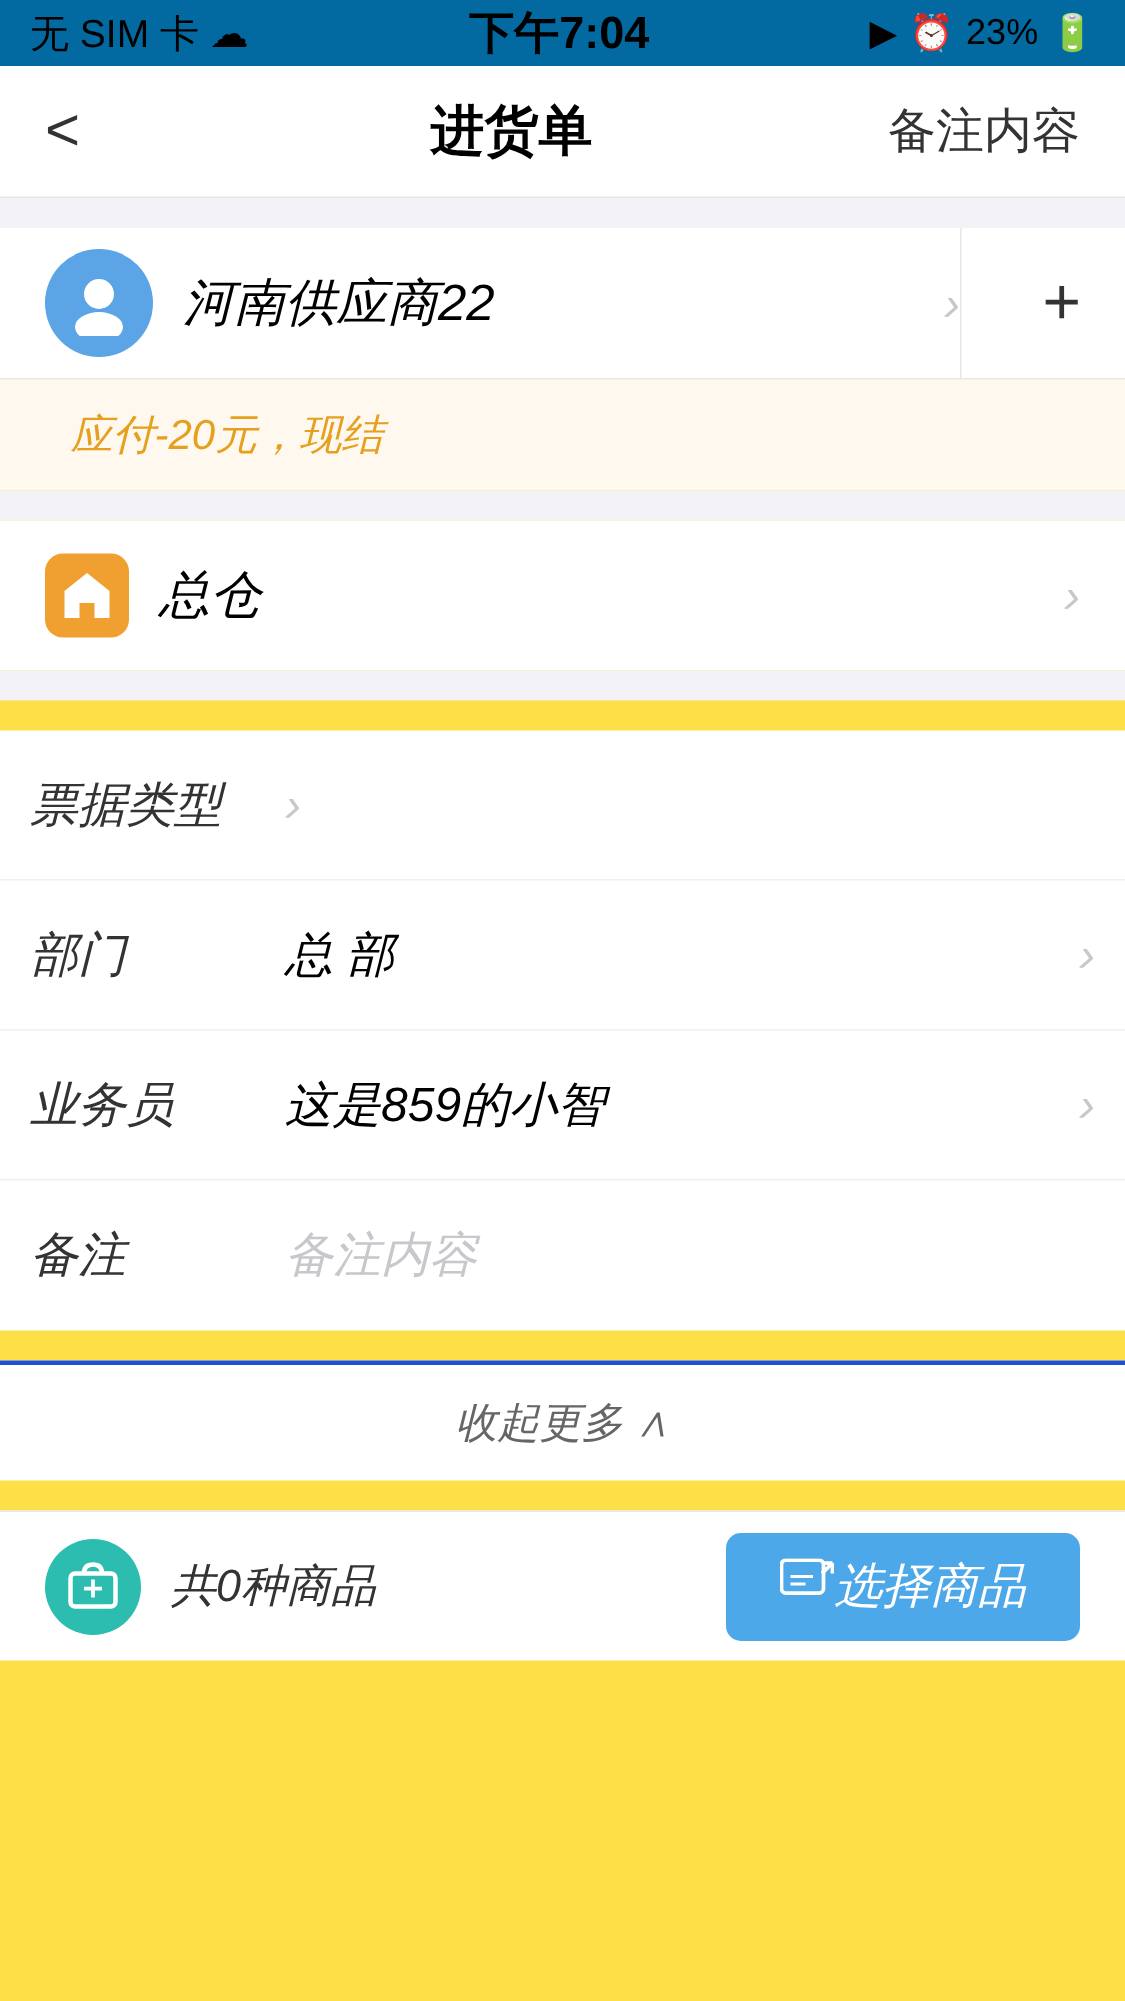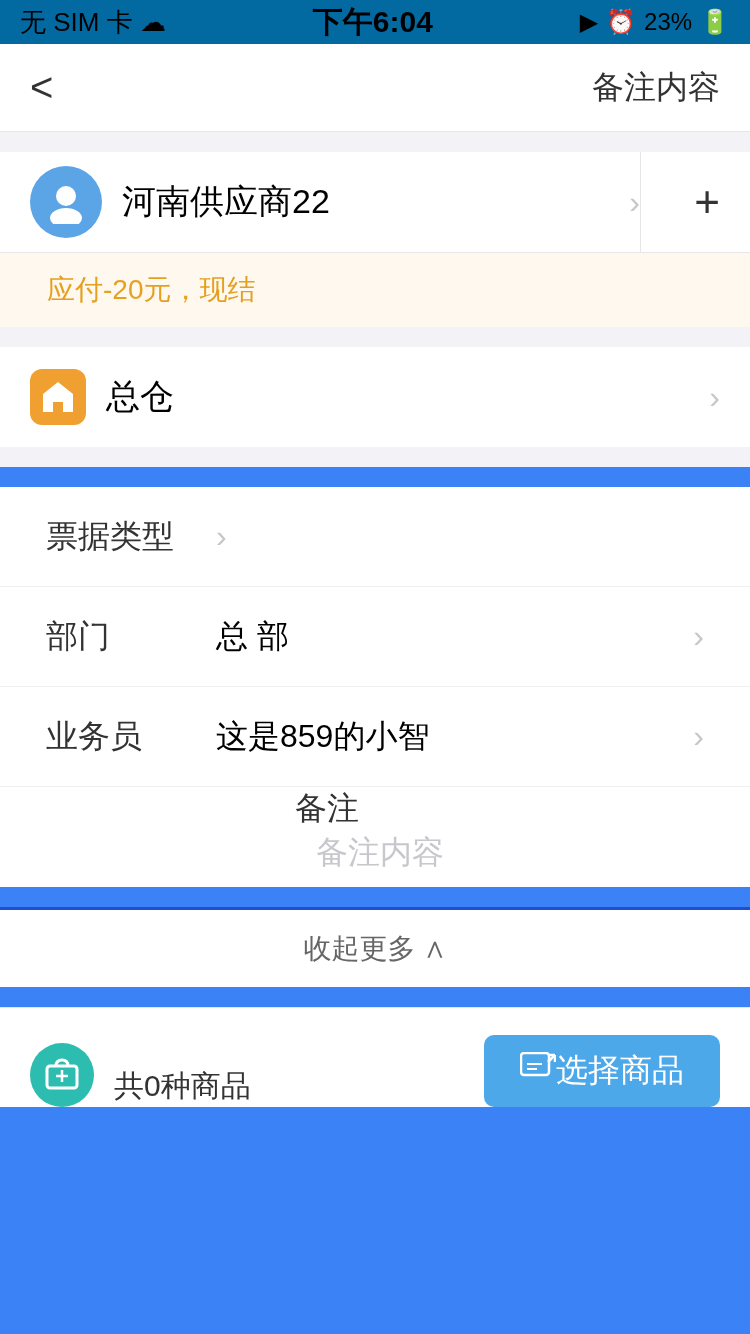"下午6:04" div.status-center { text: 6:04 -> 7:04 }
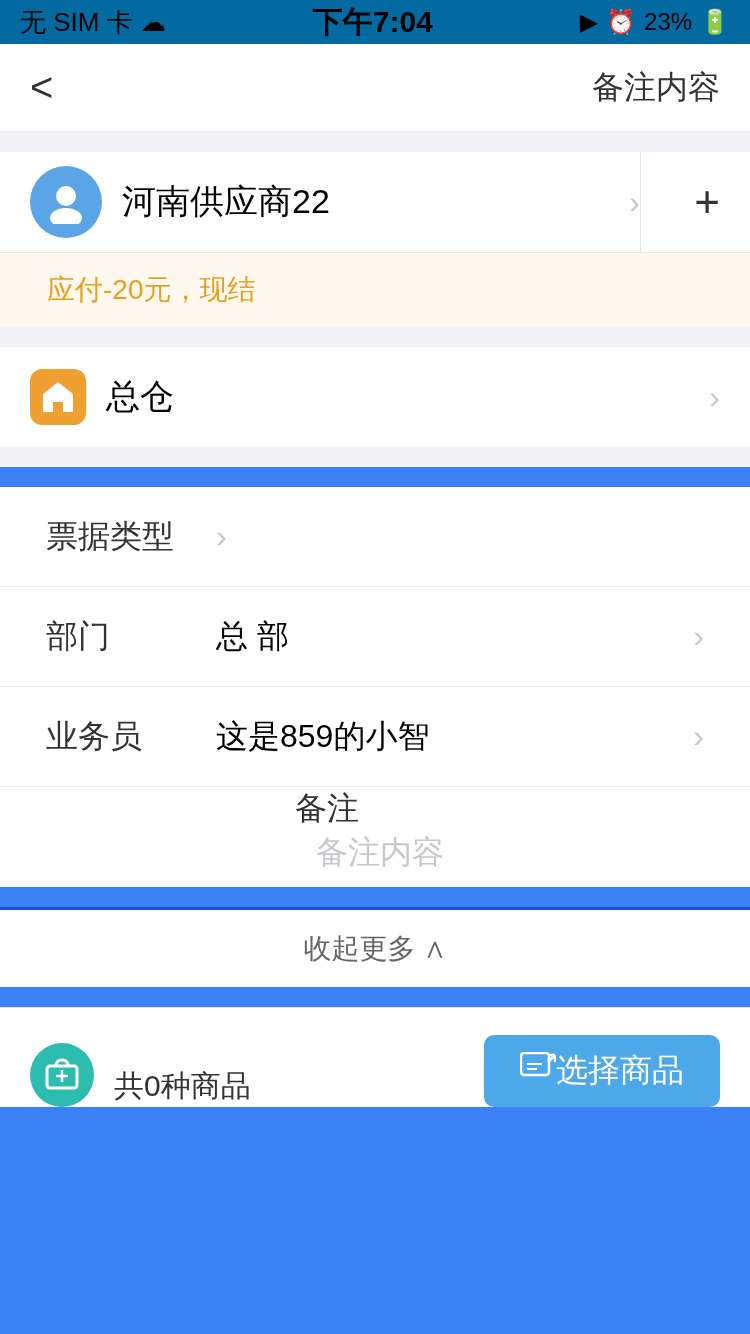"进货单" div.nav-title { html: none -> <div>进货单</div> }
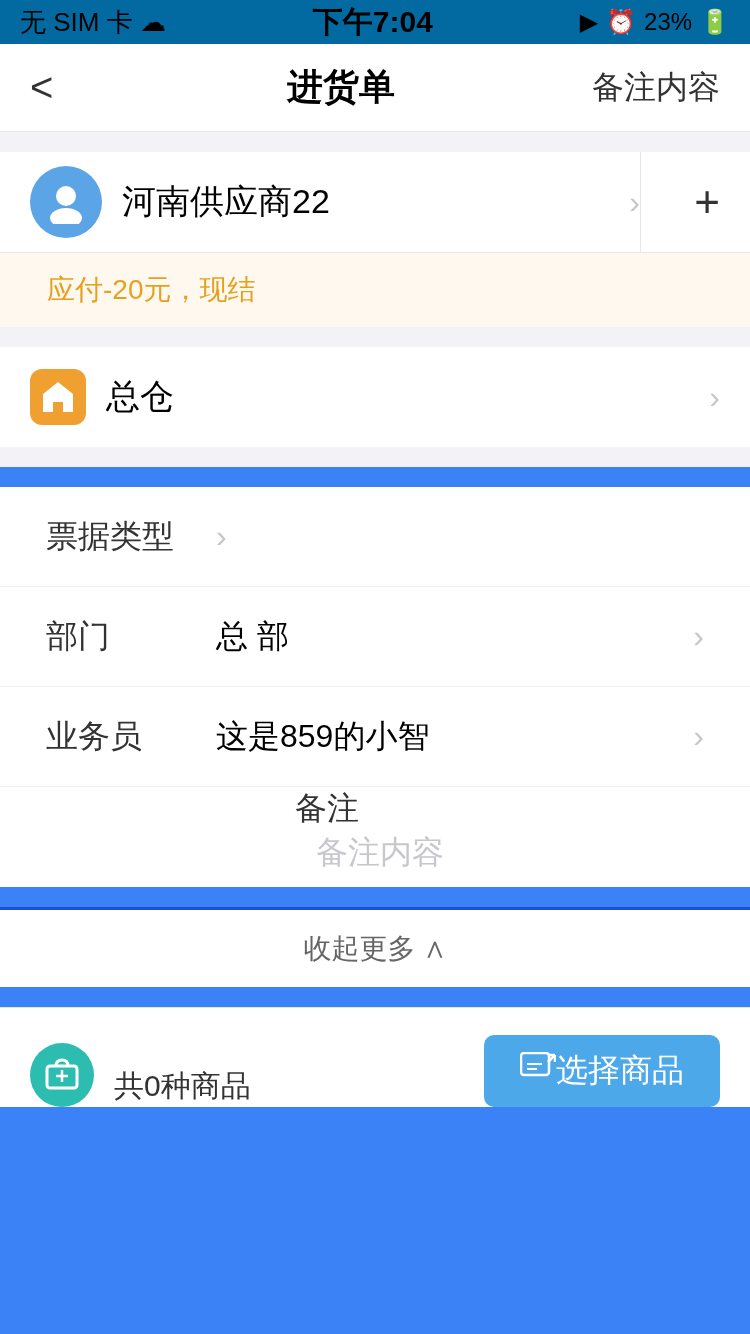"河南供应商22" .main-content { background: #3b82f6 -> #fde047; font-style: none -> italic }
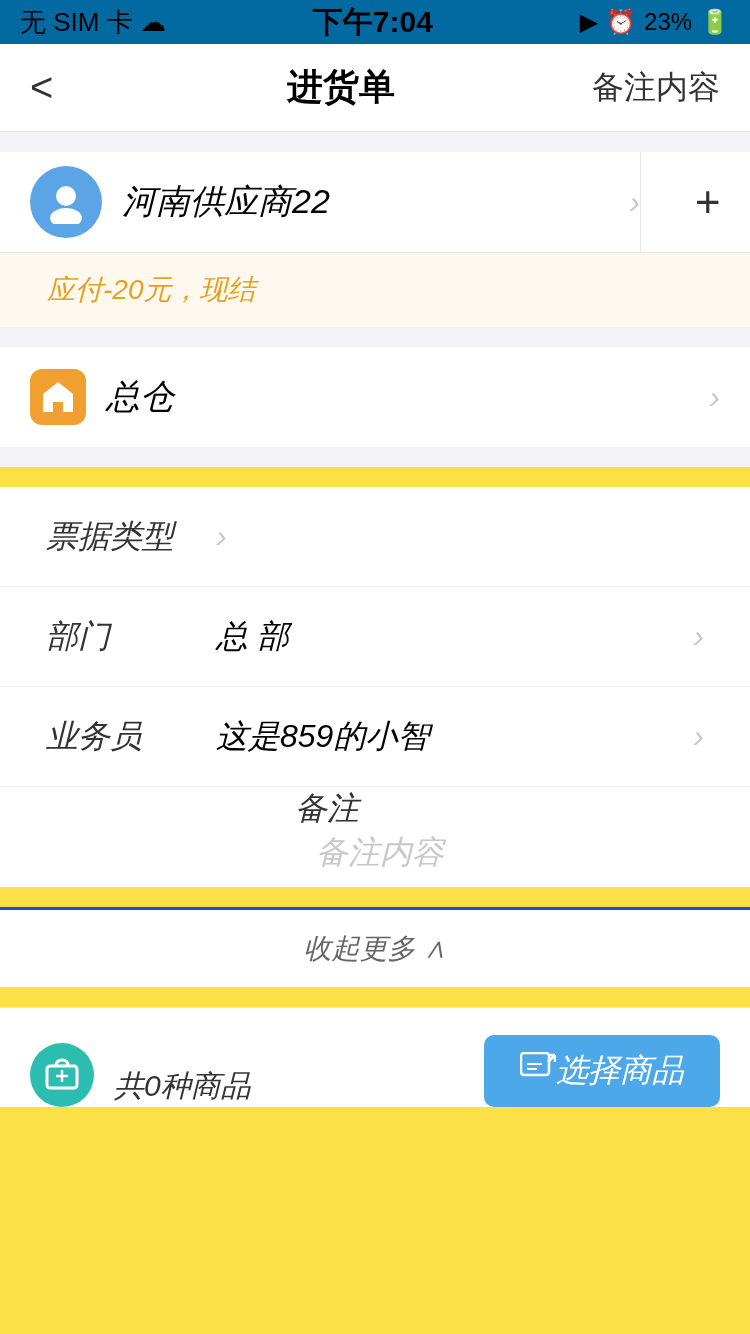"票据类型" .form-row { padding: 0 46px -> 0 20px }
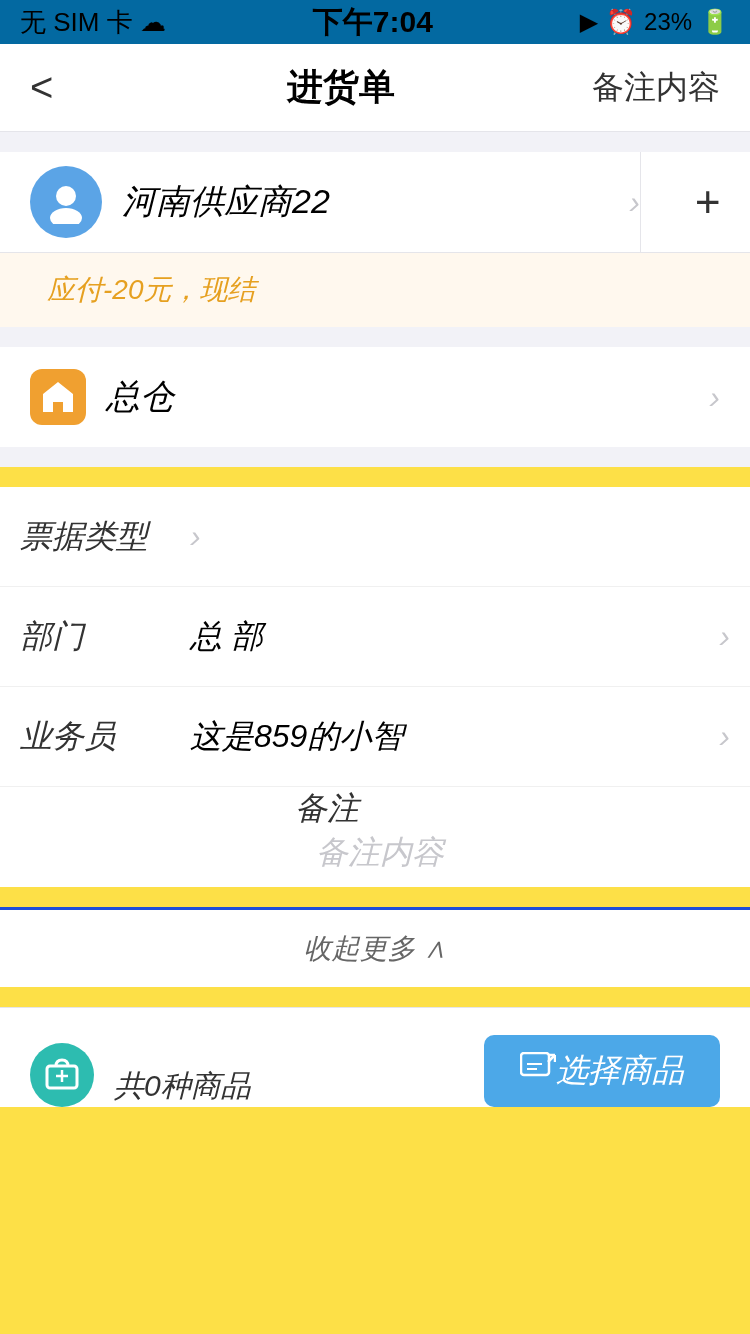"备注" .form-row:last-child { flex-direction: column -> none }
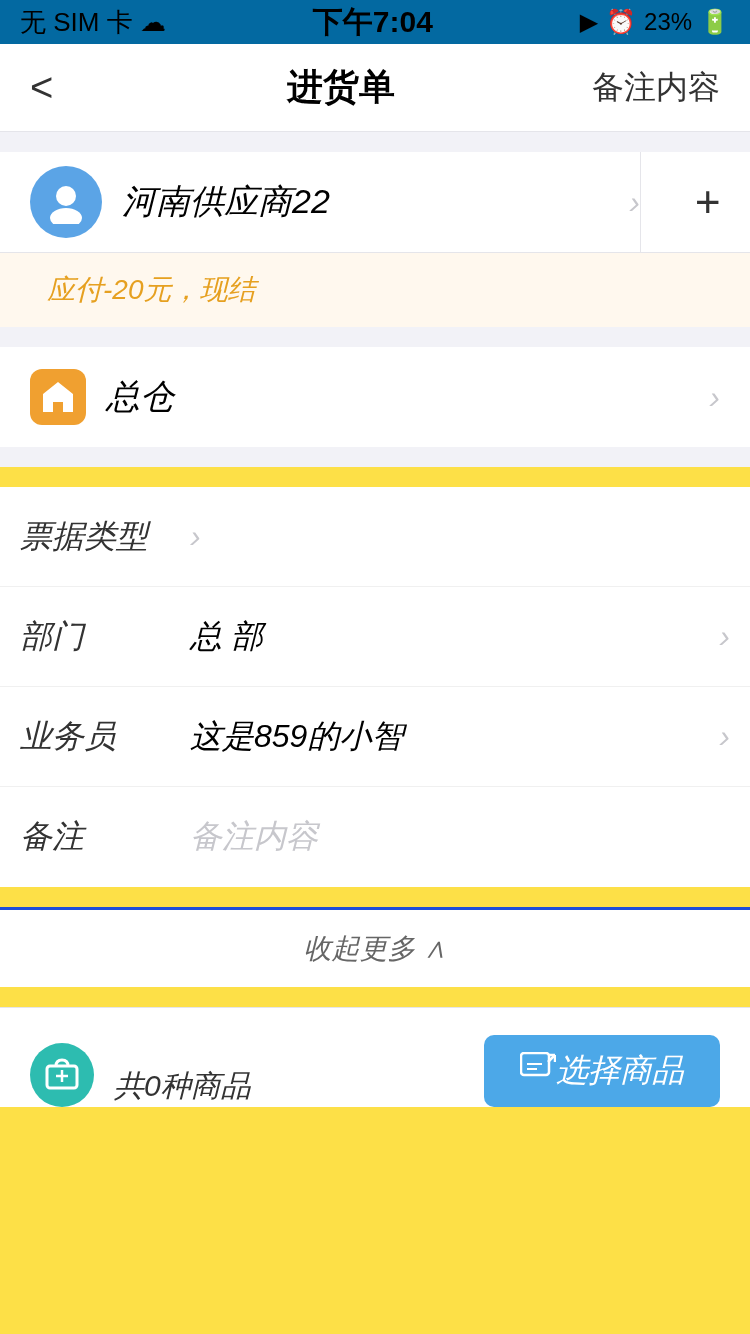"共0种商品" .bottom-bar { align-items: flex-end -> center }
